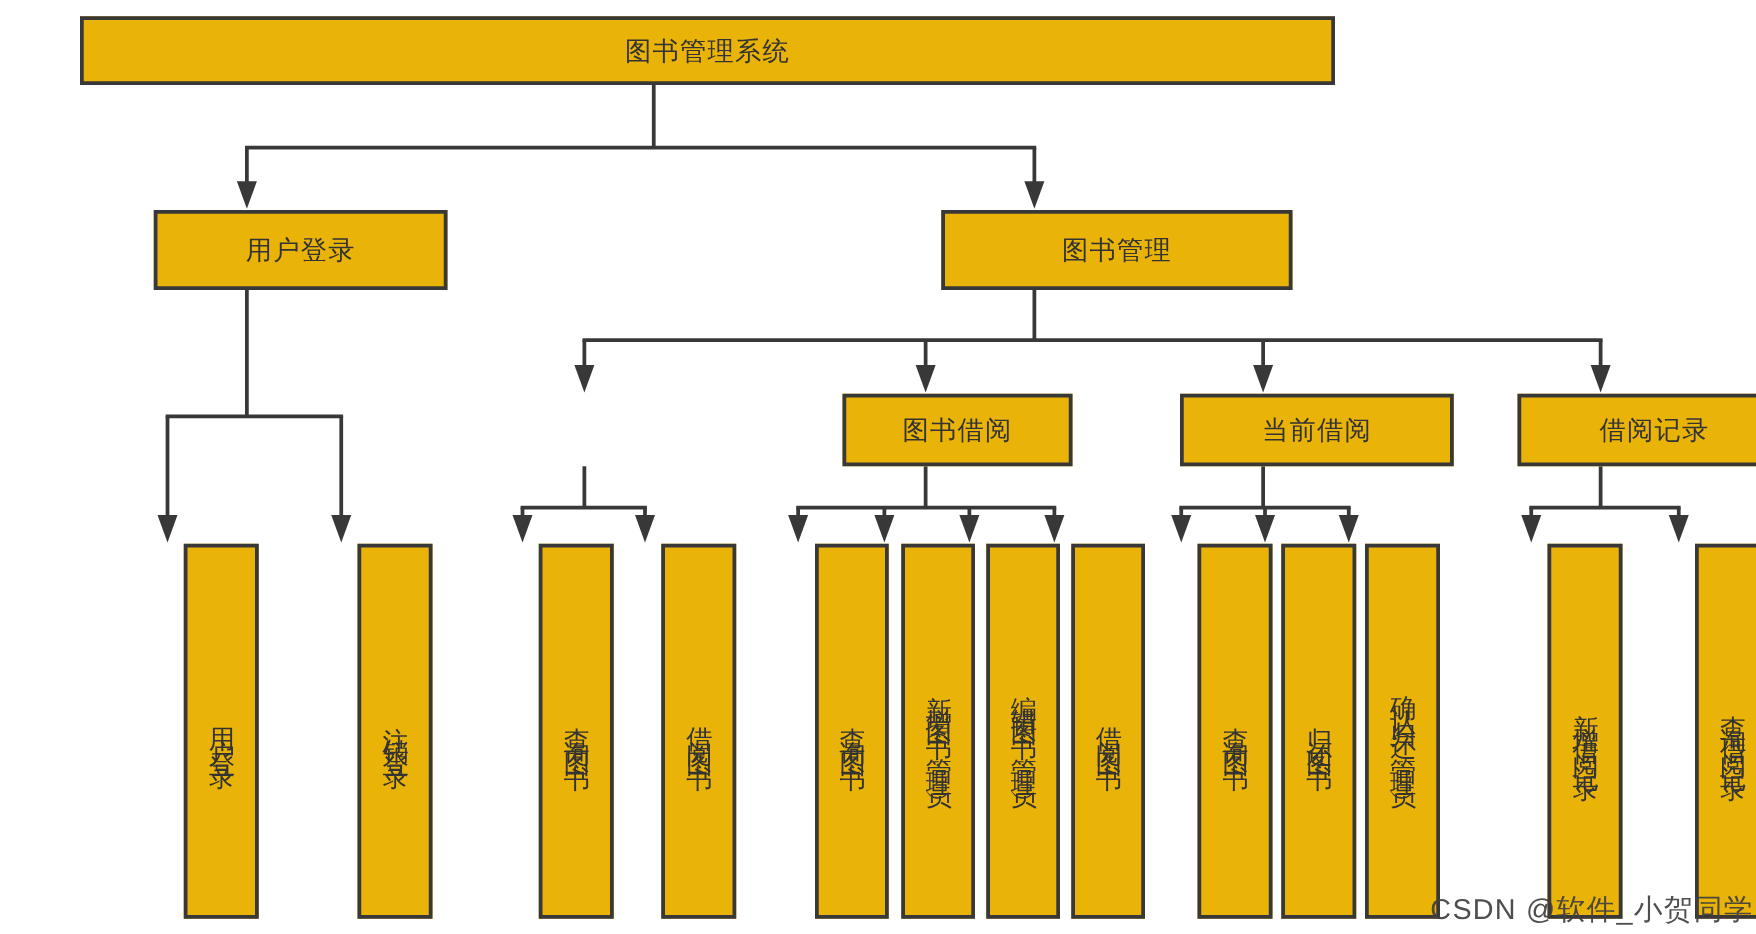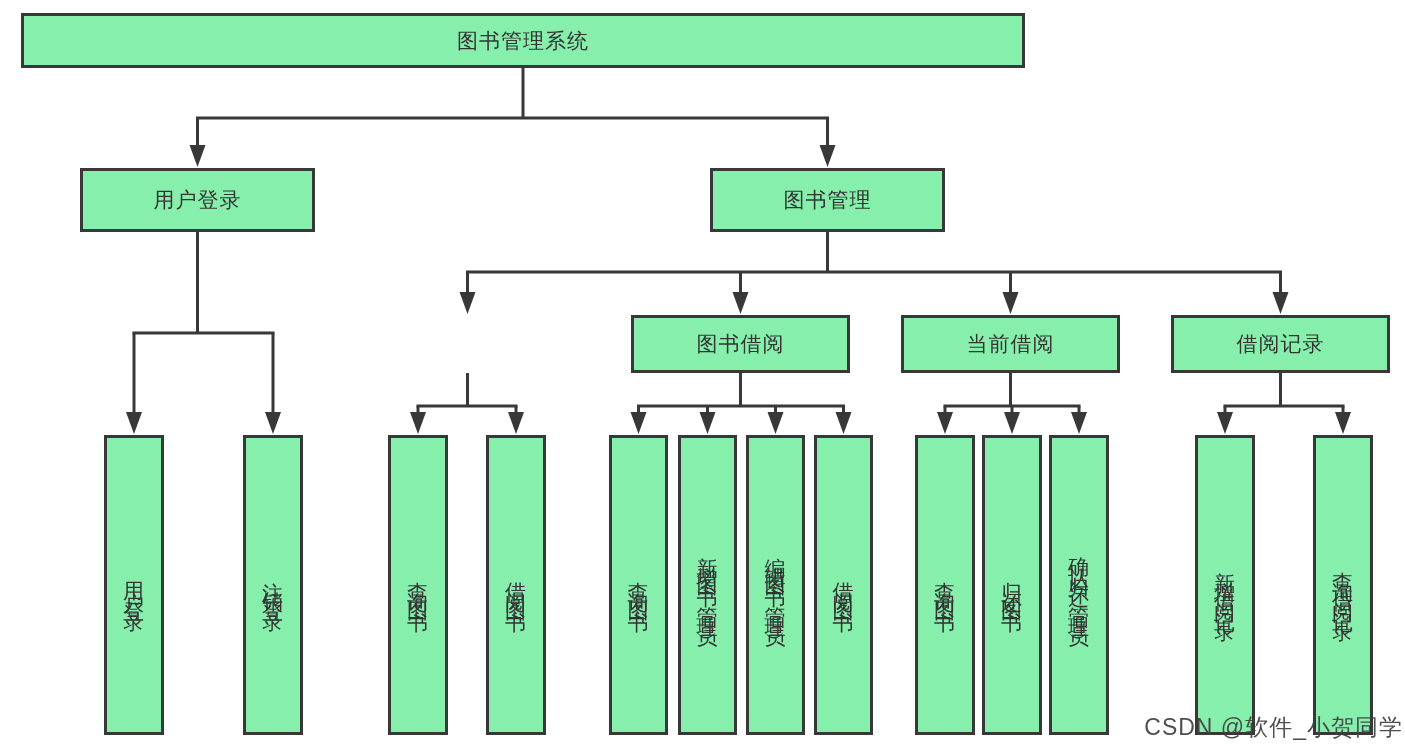"图书管理系统" .node { background: #86efac -> #eab308; margin-left: none -> 43px }
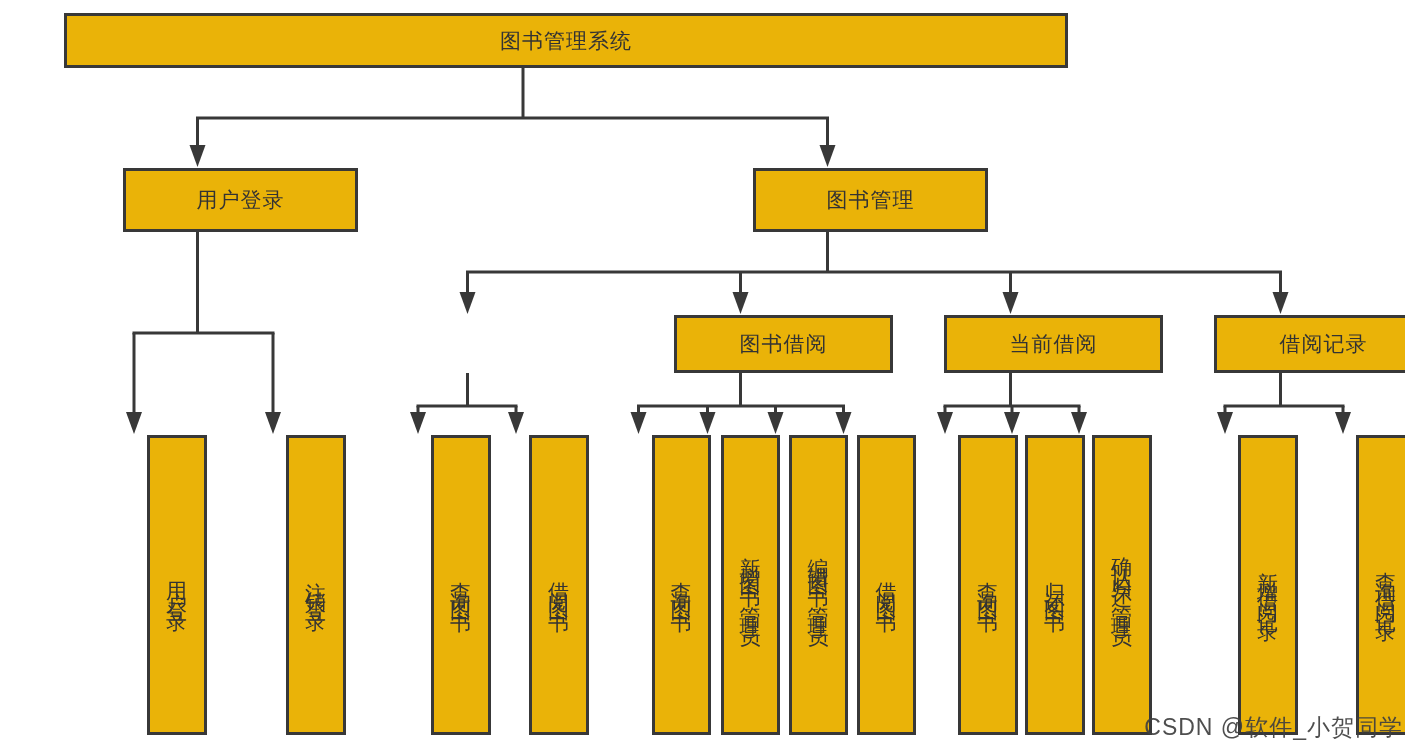"图书管理" div.node { width: 235px -> 281px }
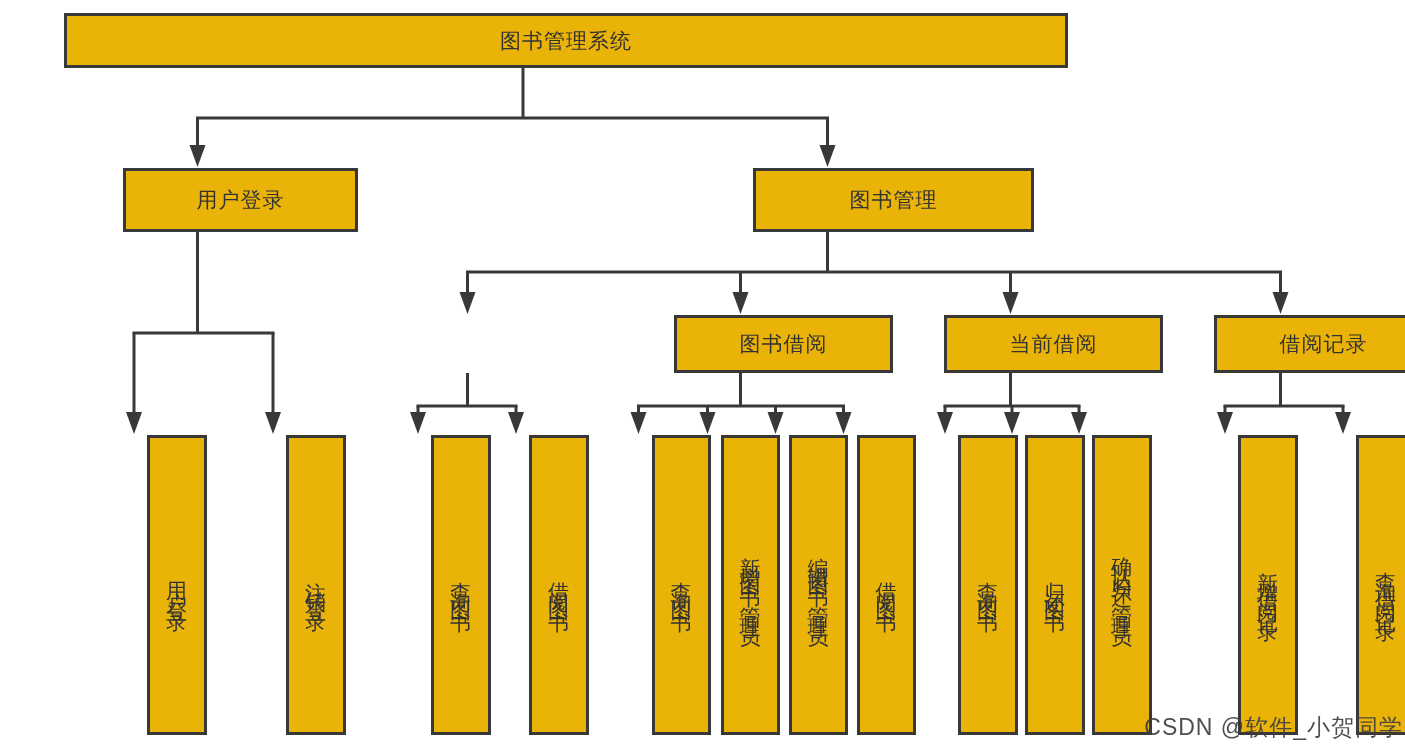"图书借阅" div.node { width: 219px -> 184px }
